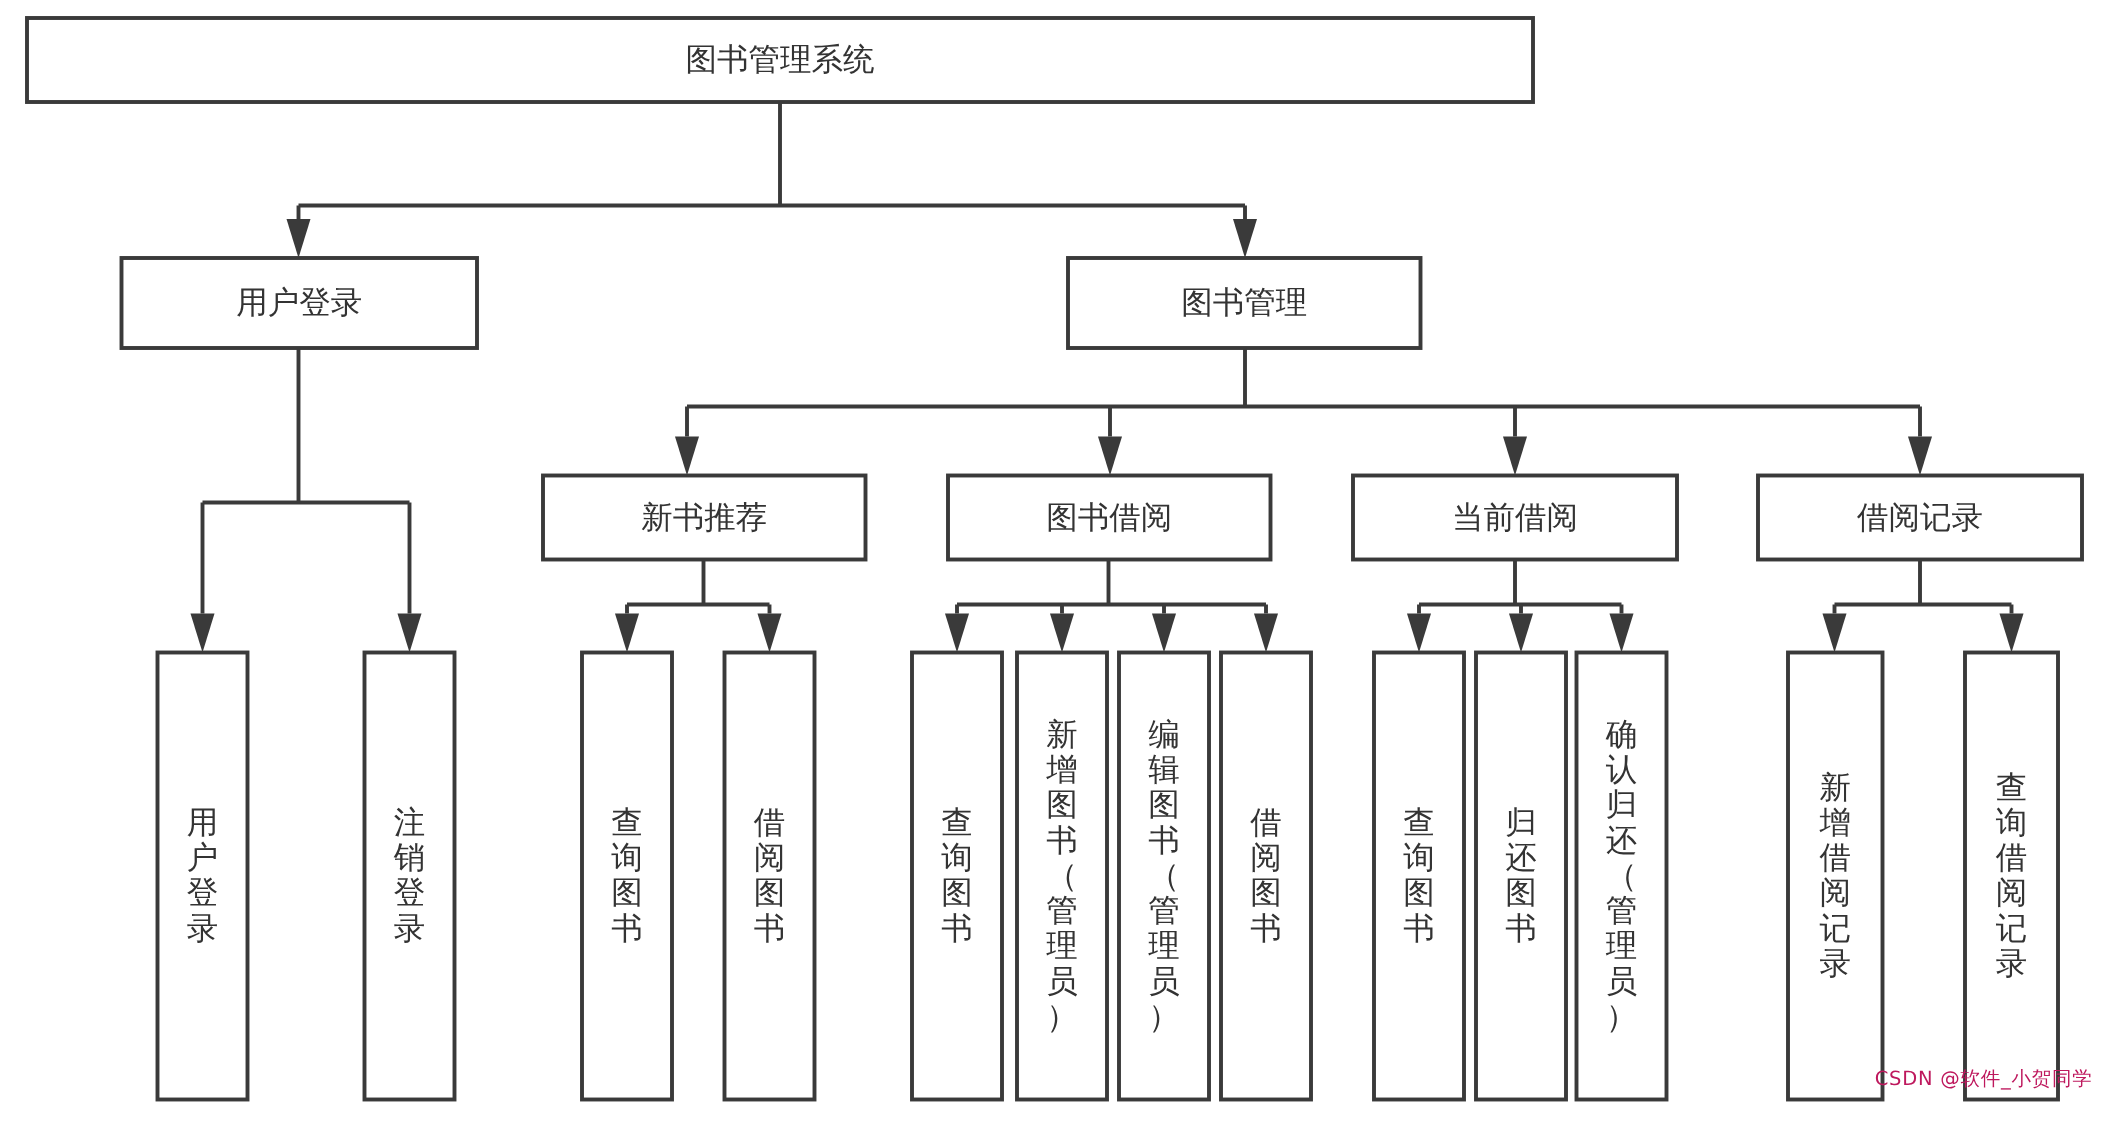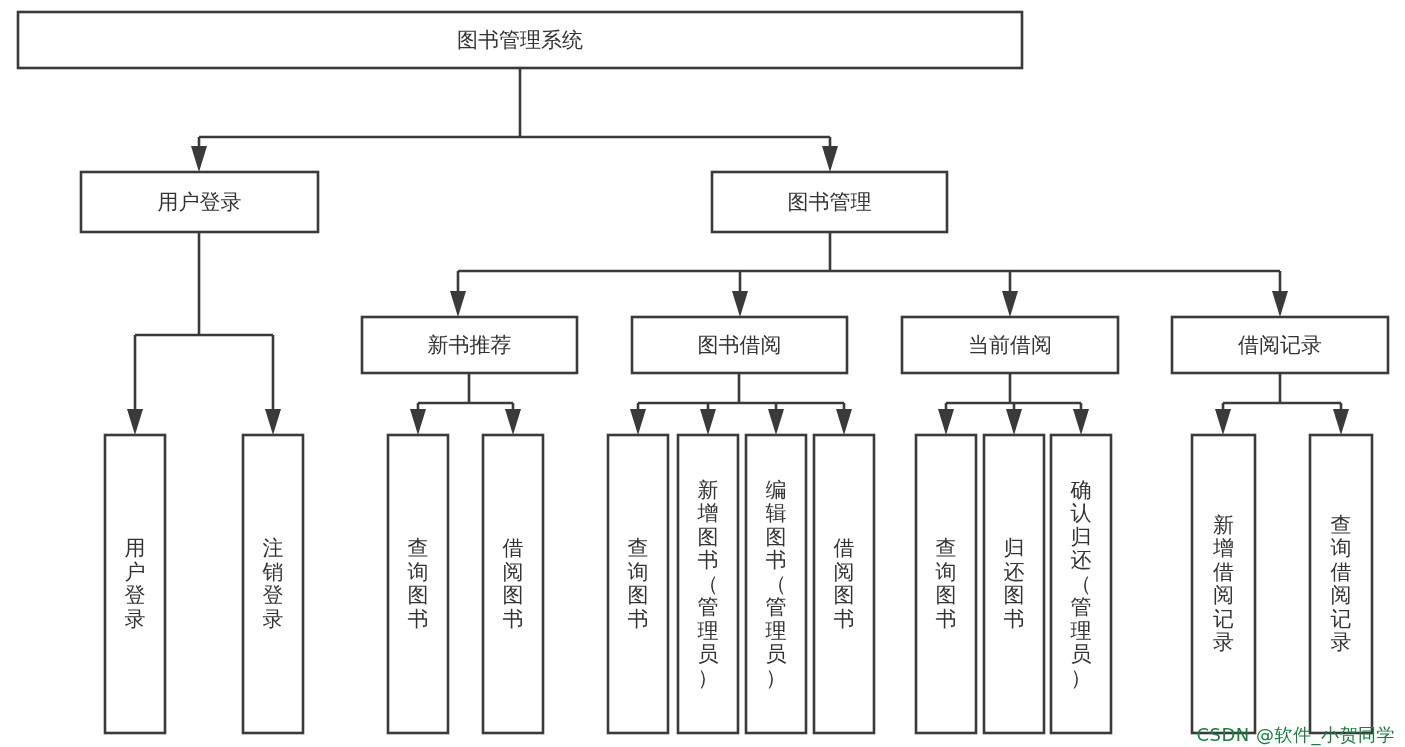"CSDN @软件_小贺同学" .watermark { bottom: 0 -> 19px; color: #15803d -> #be185d; font-size: 18px -> 13px }
